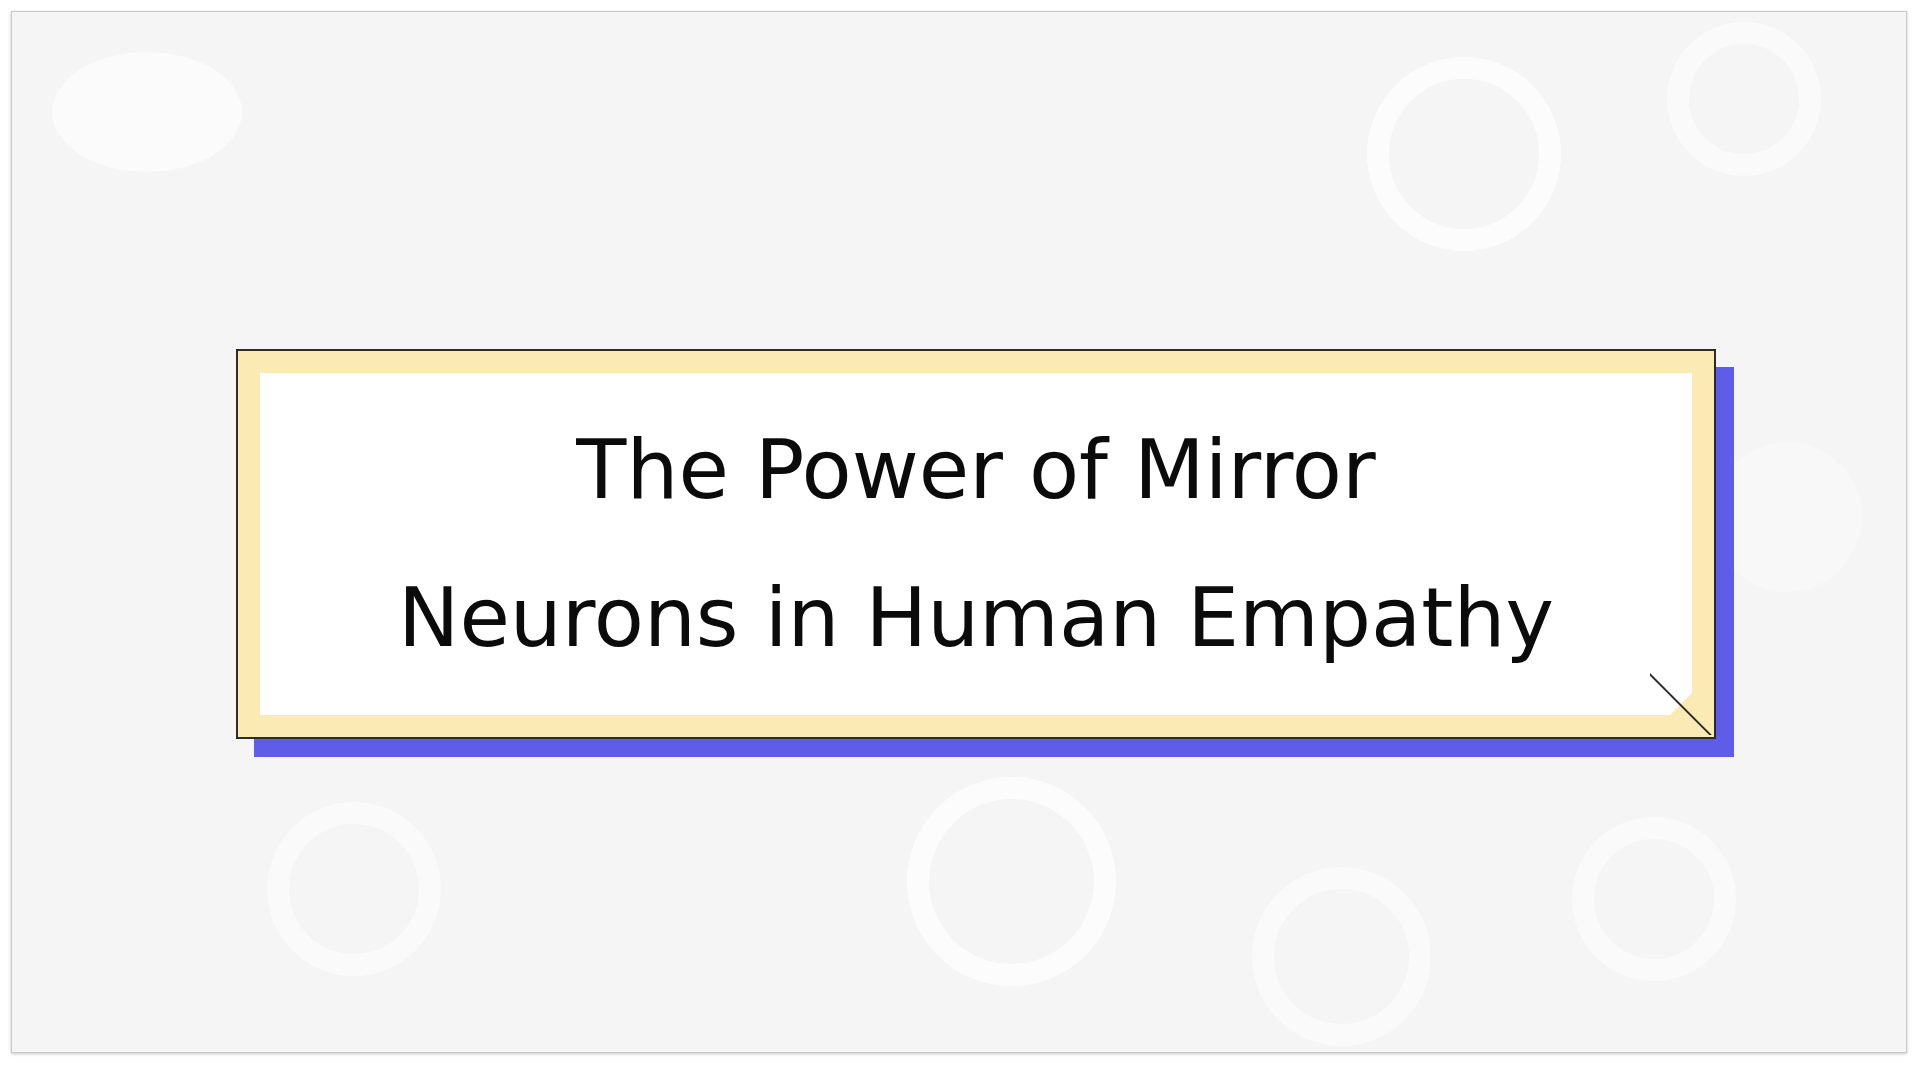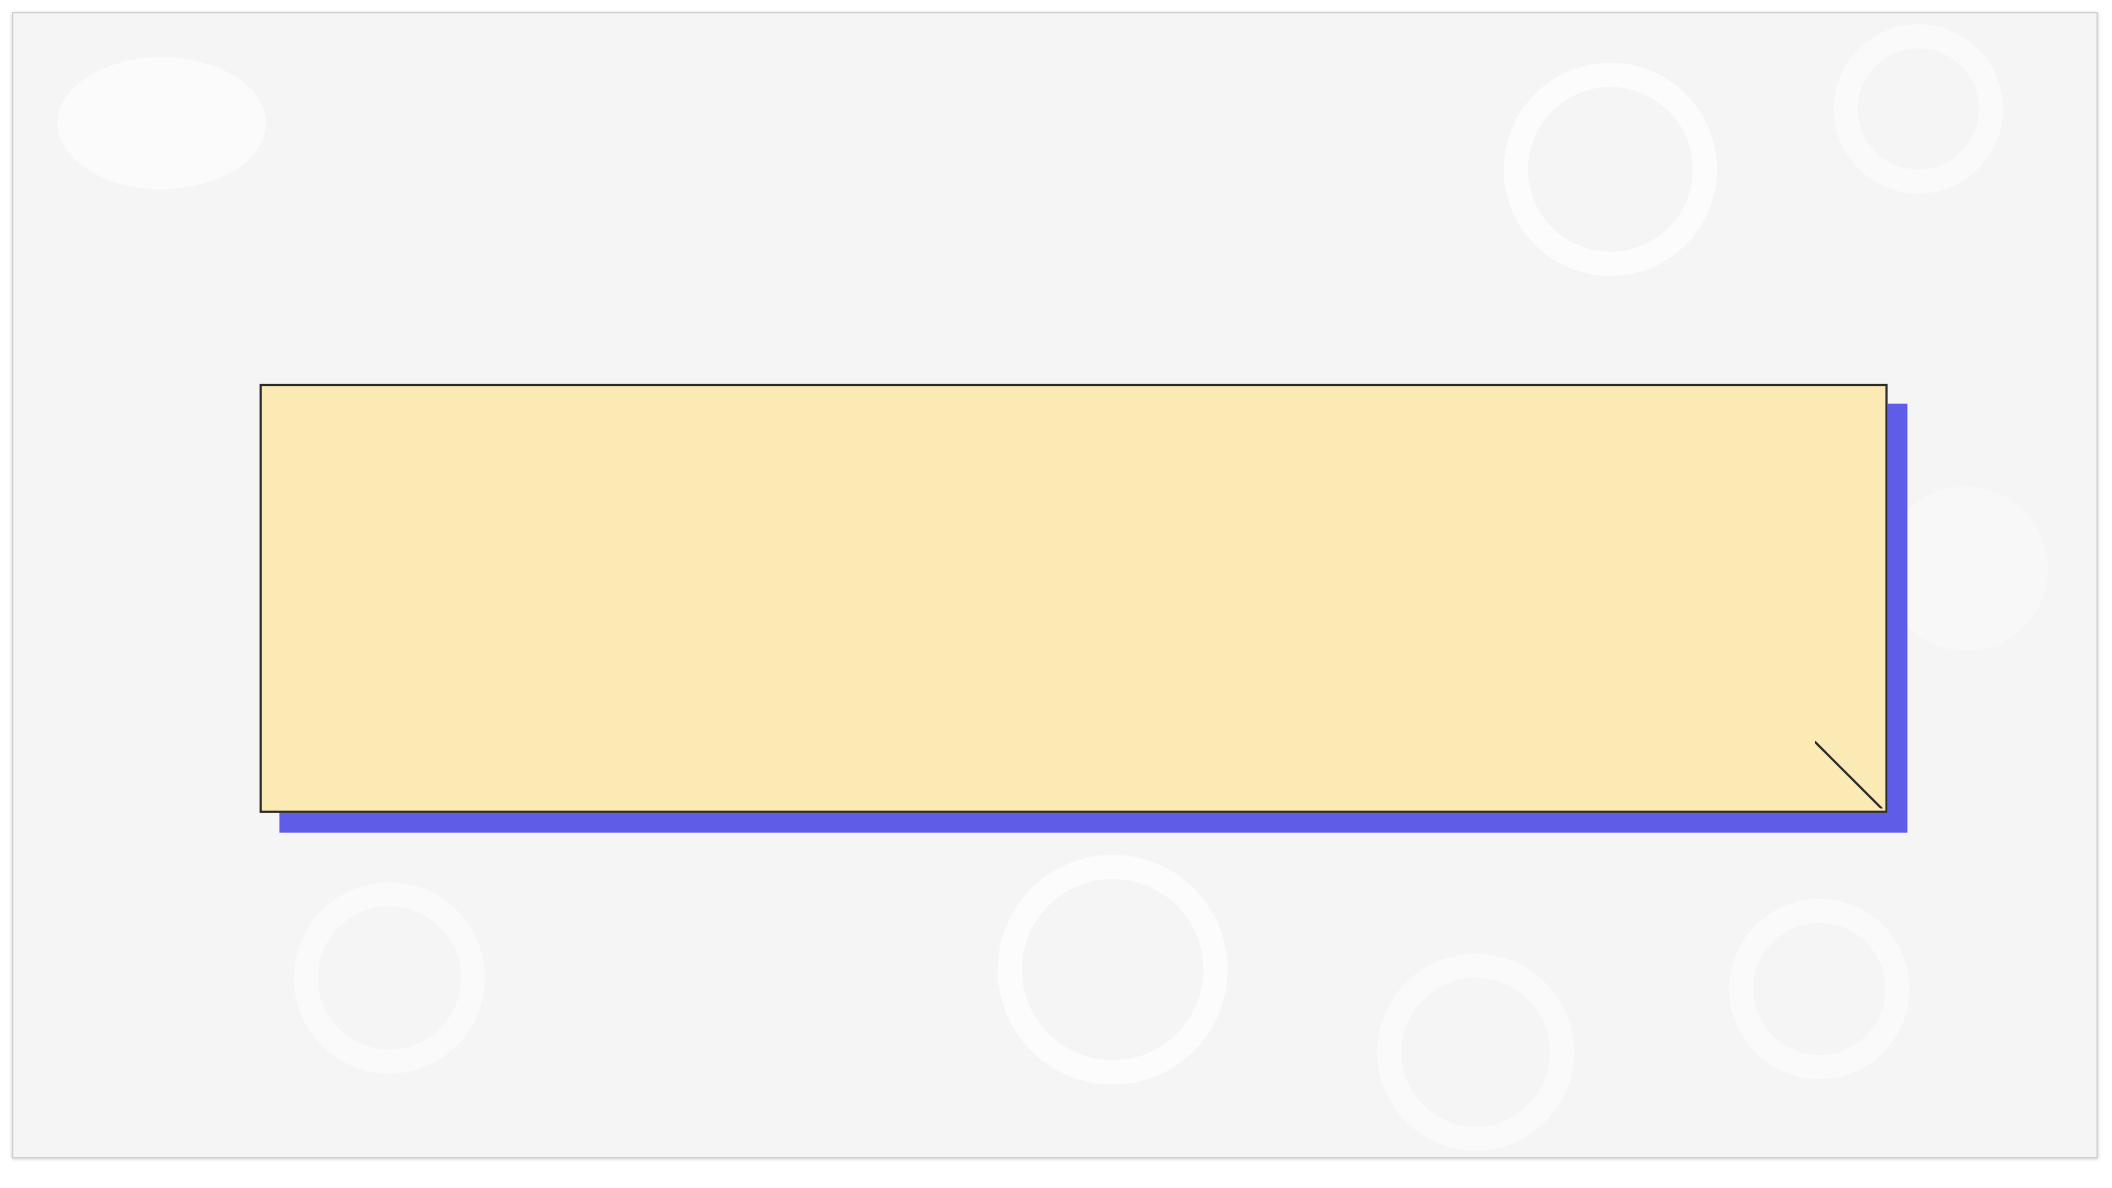"The Power of Mirror" div { html: none -> <div> <span>The Power of Mirror</span> <span>Neurons in Human Empathy</span> </div> }
